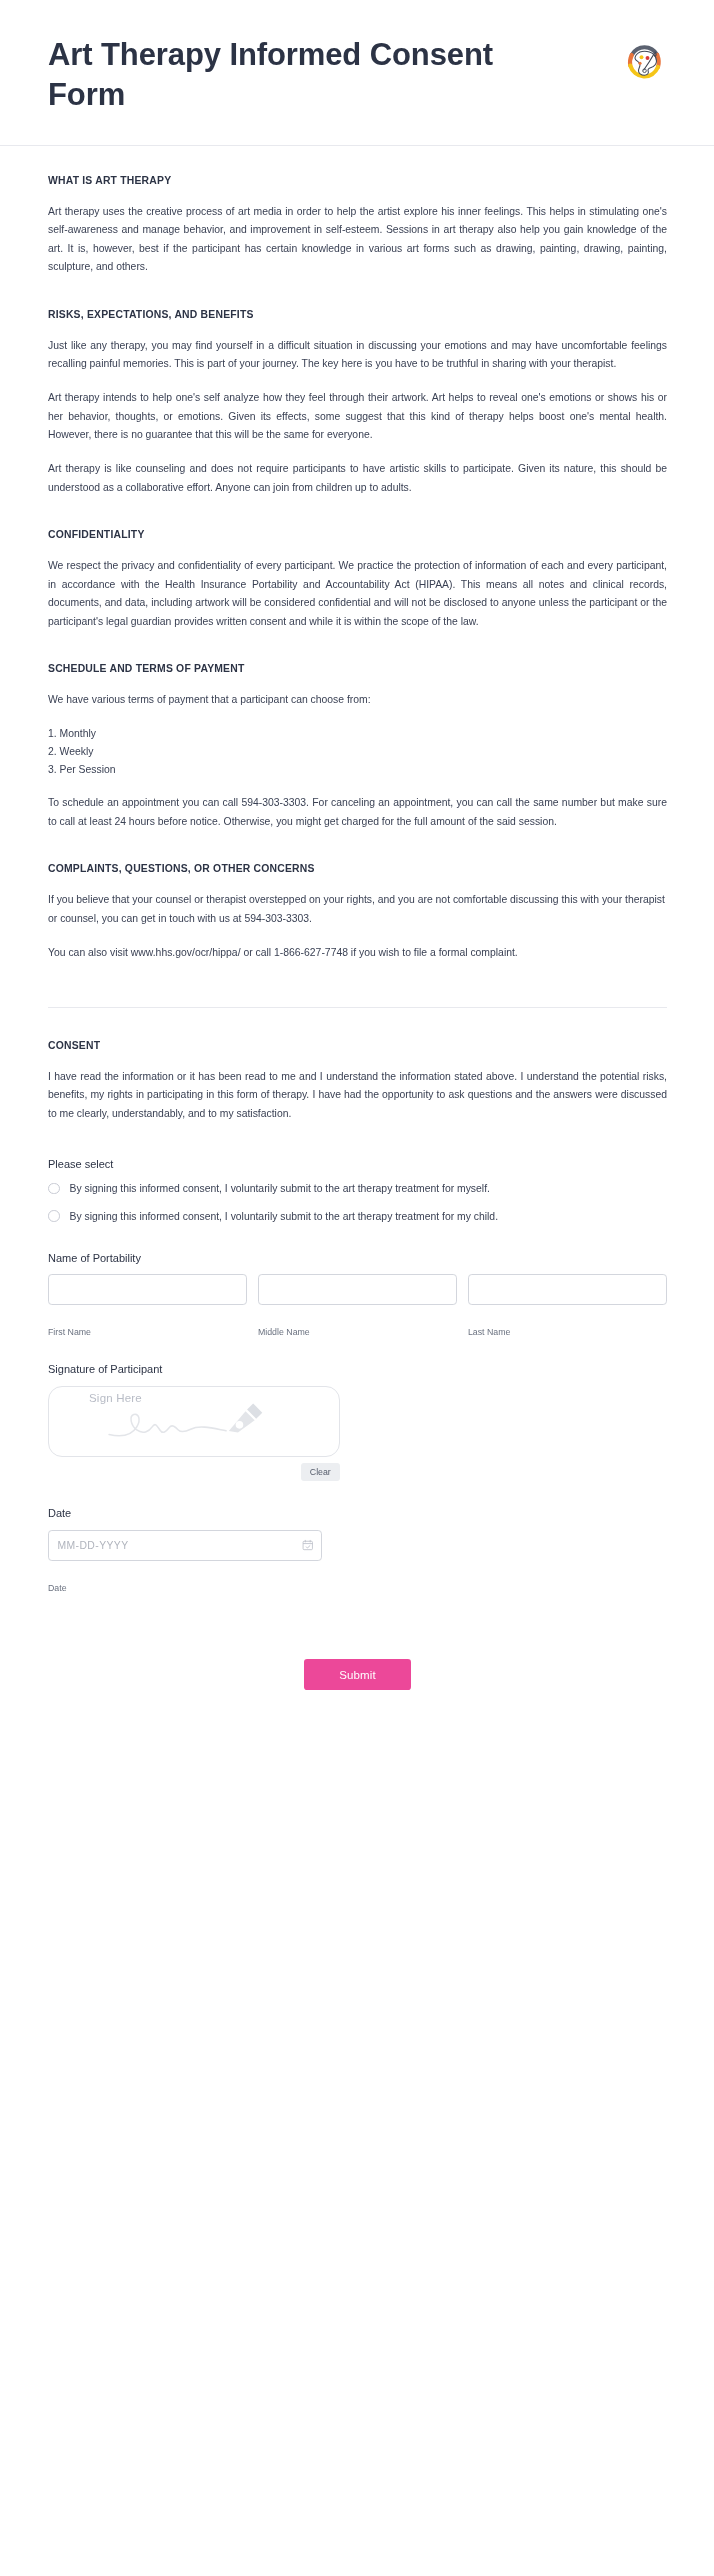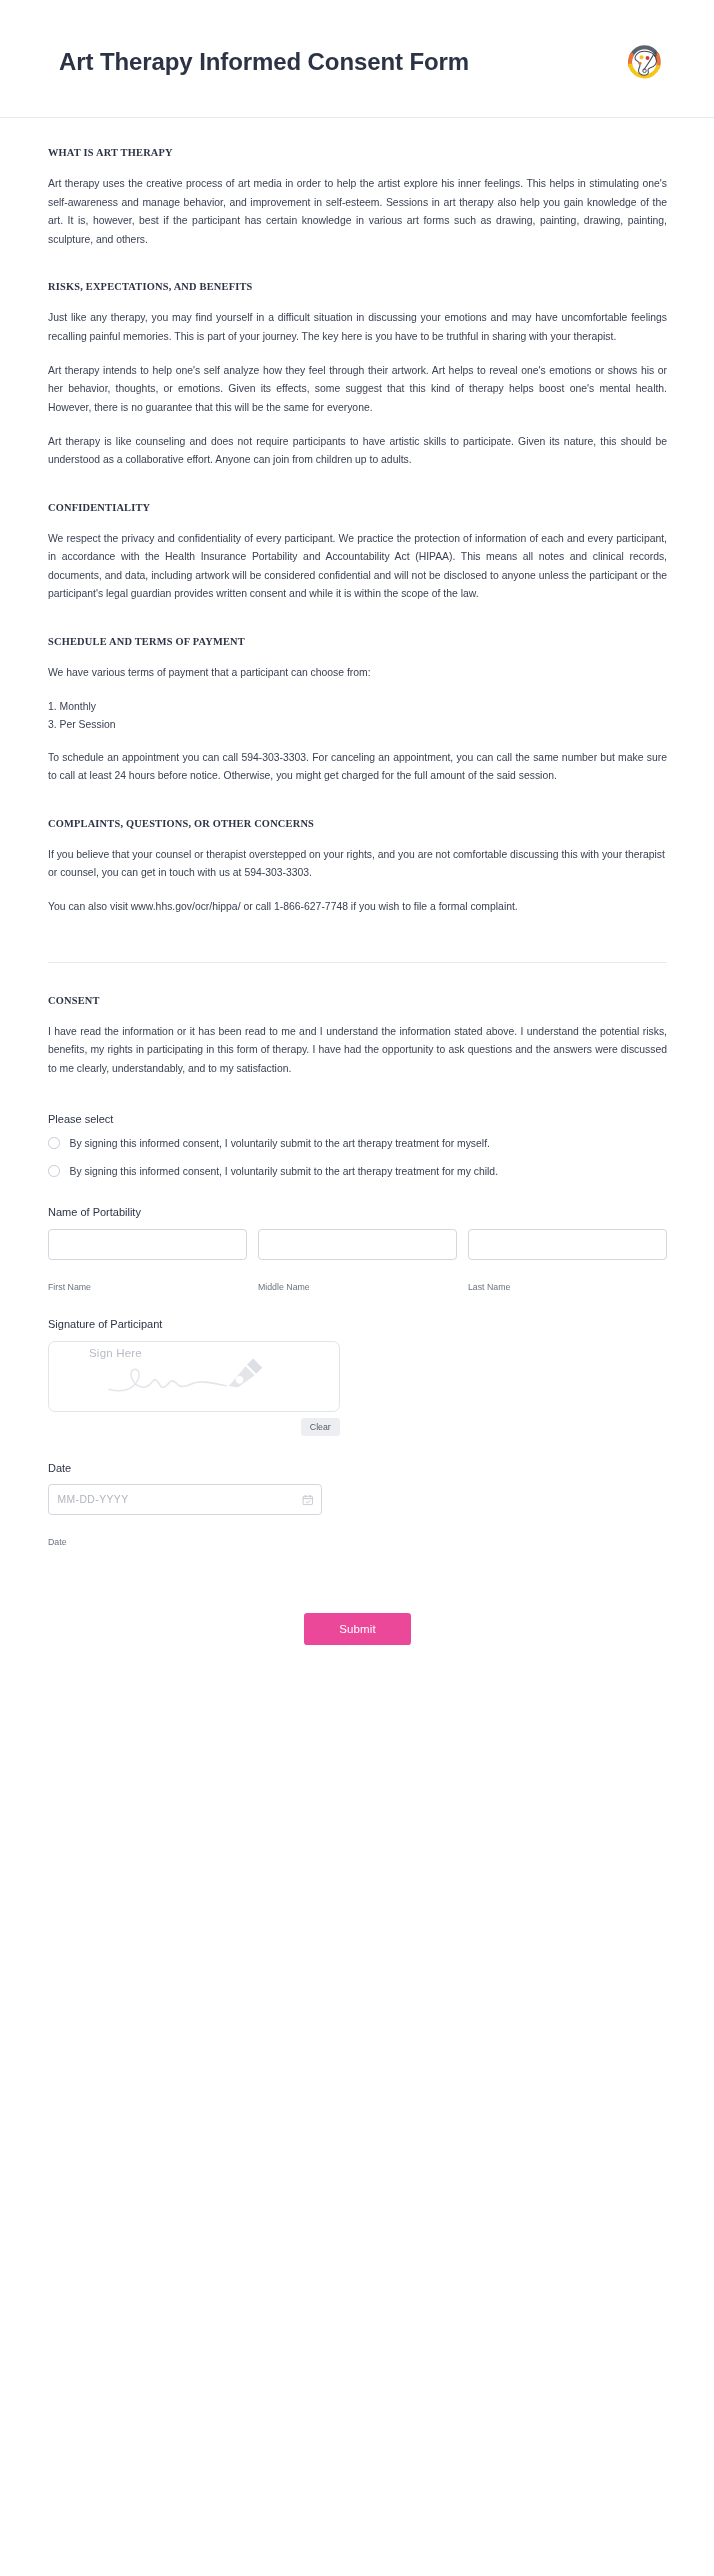"Art Therapy Informed Consent Form" .form-title { font-size: 24px -> 31px; margin: 11px -> 0 }
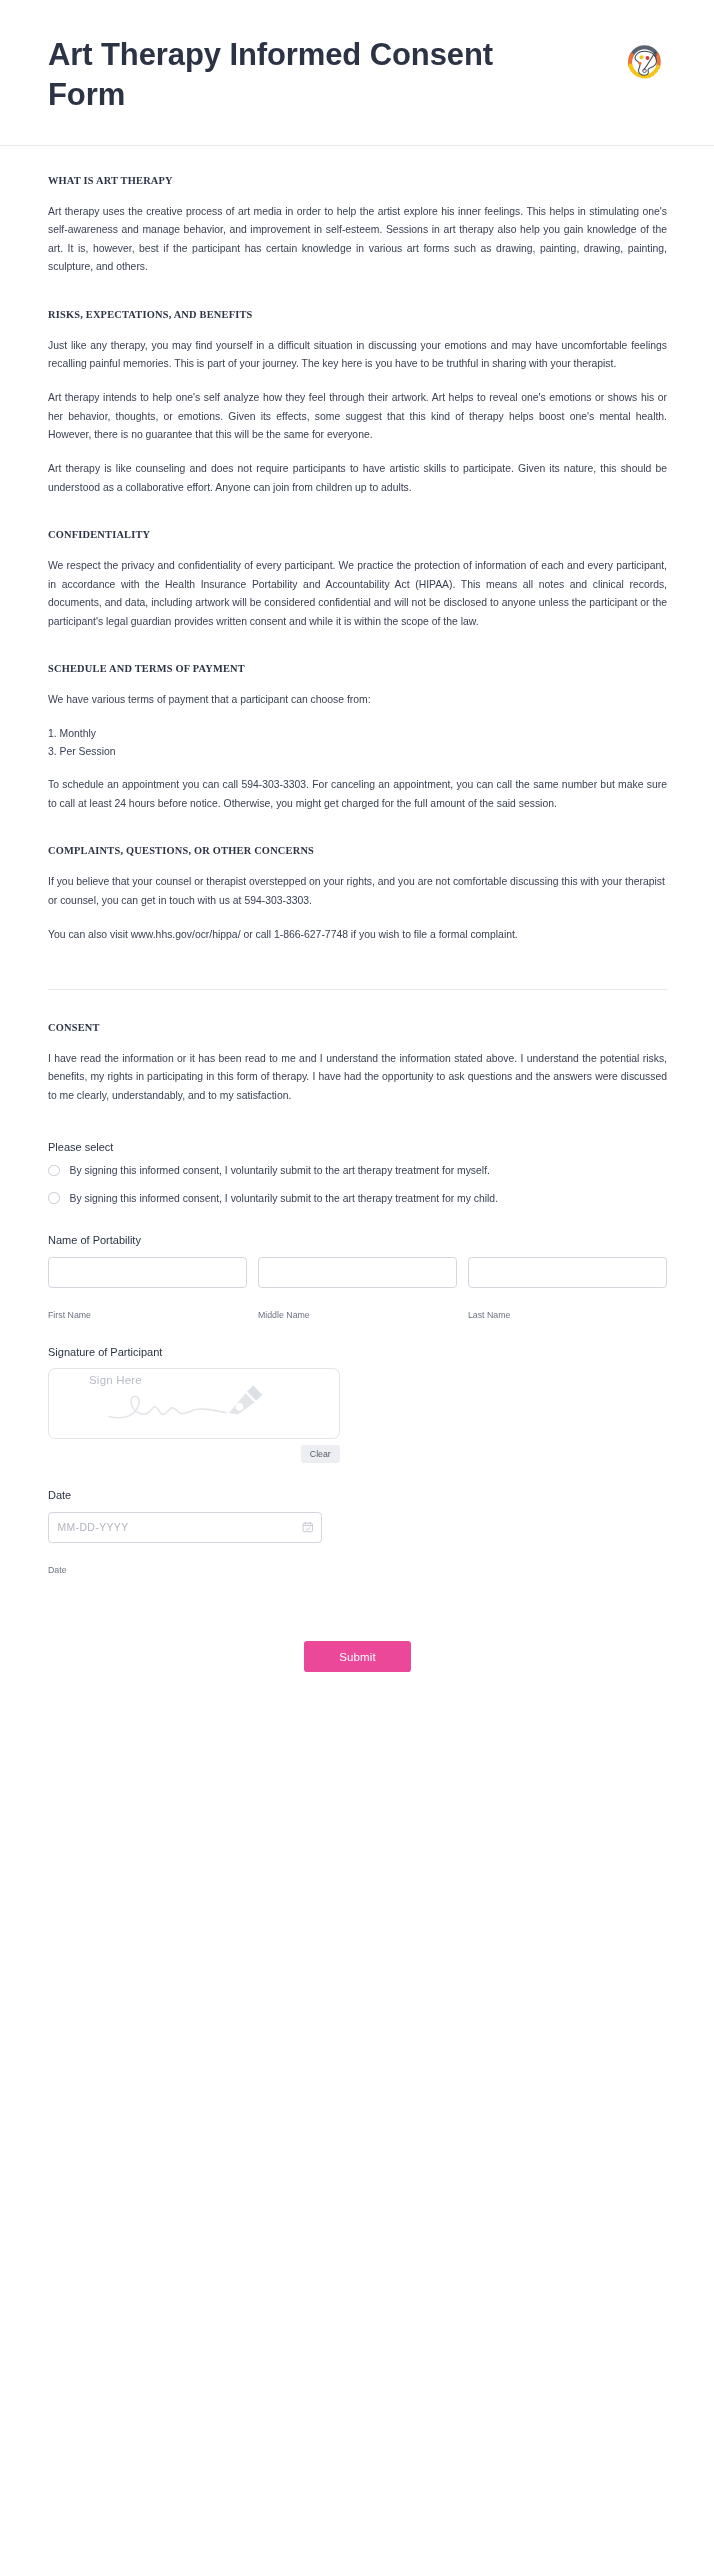"WHAT IS ART THERAPY" .section-title { font-family: Liberation Serif, serif -> none }
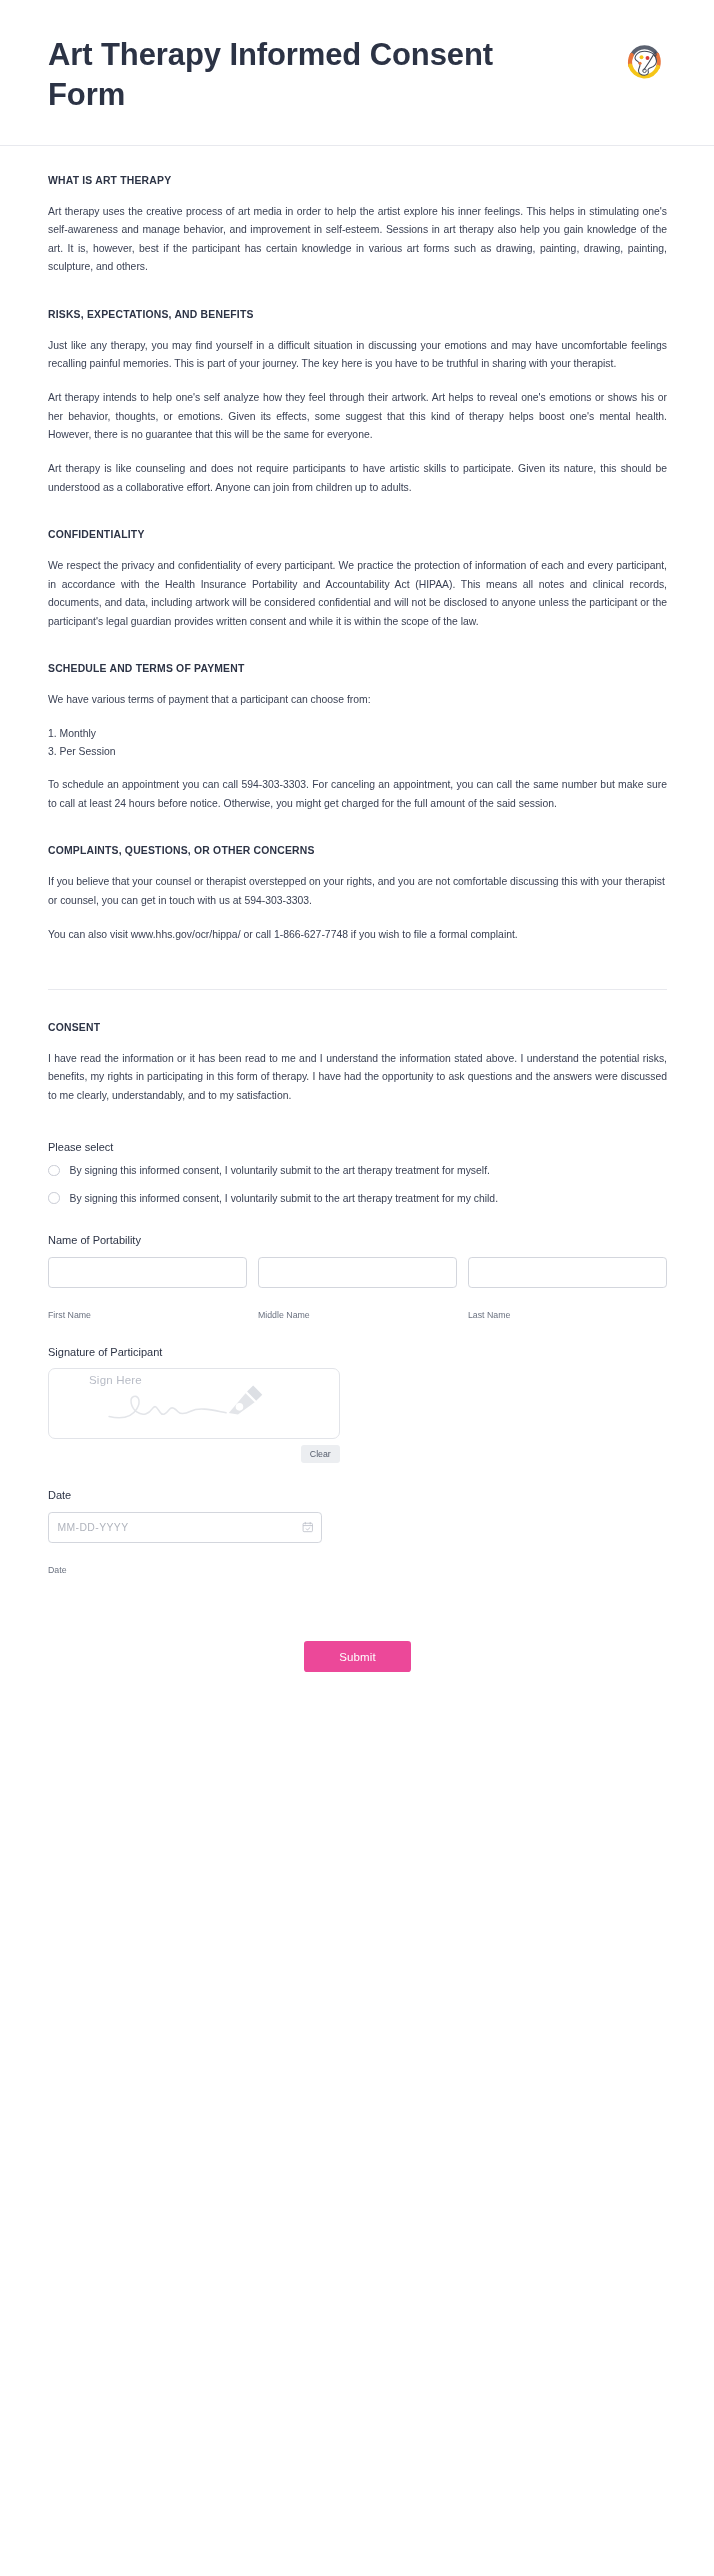"2. Weekly" li { html: none -> <li>2. Weekly</li> }
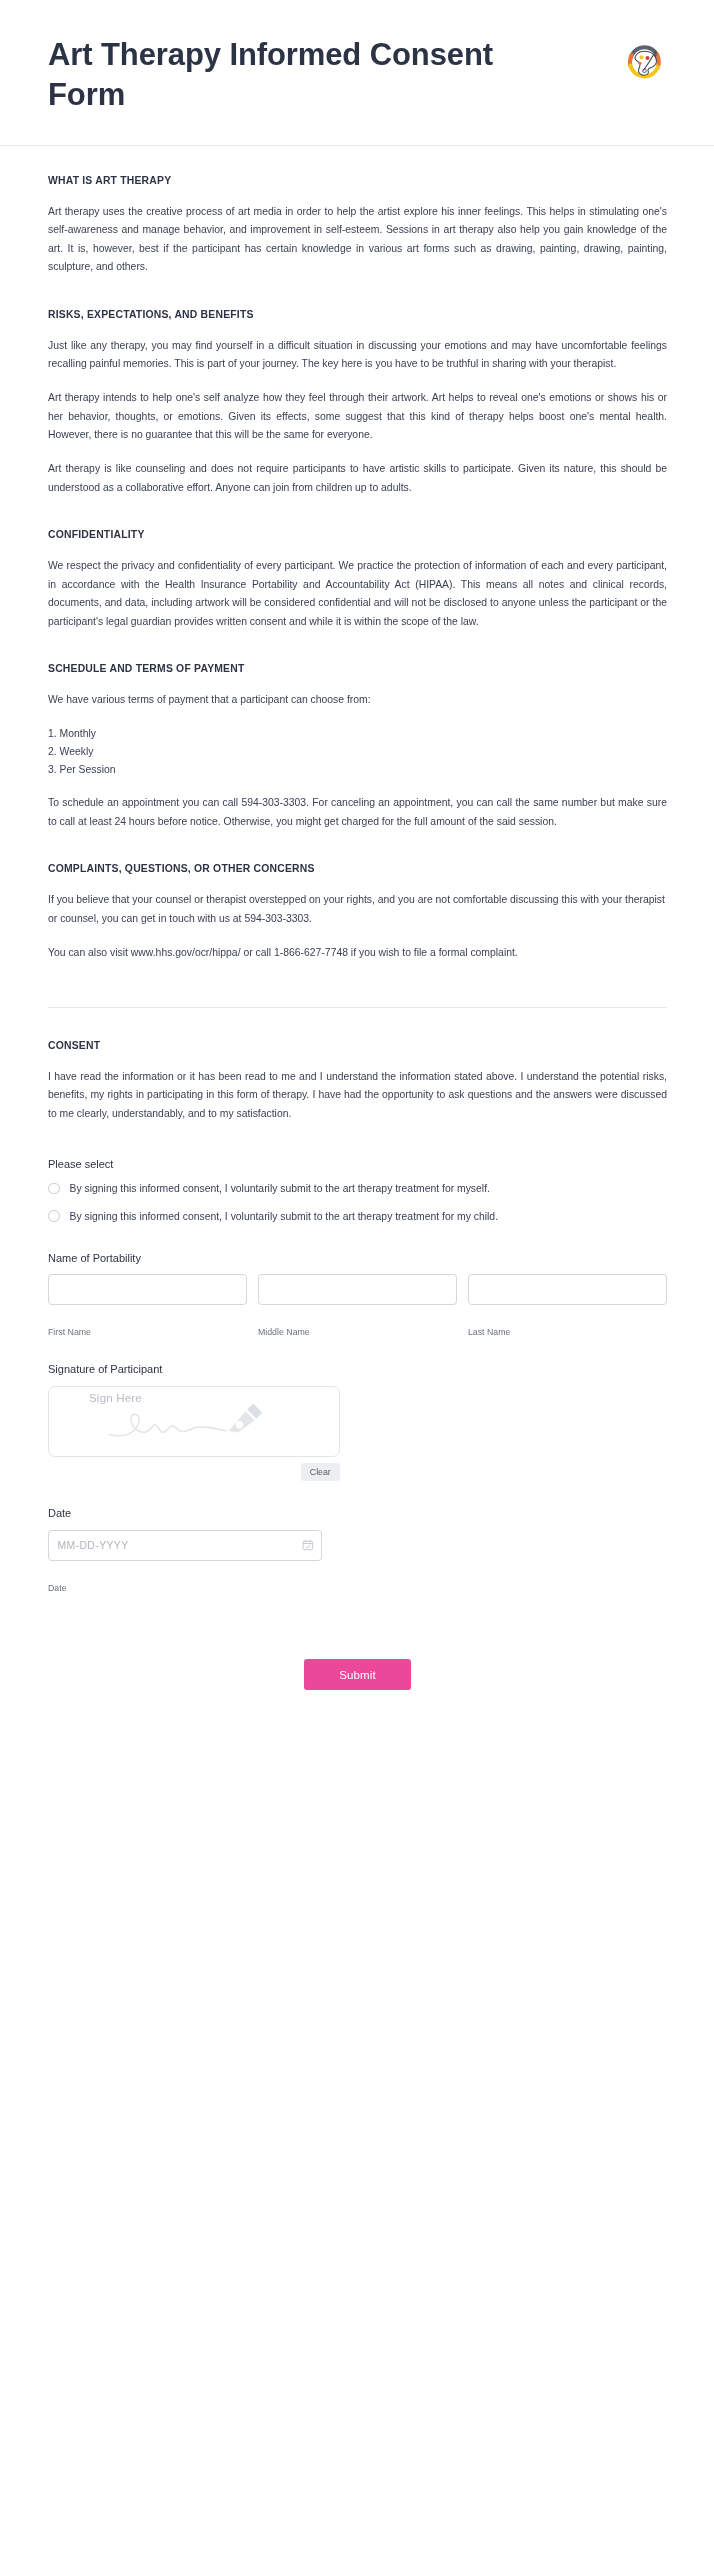"Sign Here" .sig-box { border-radius: 7px -> 14px }
